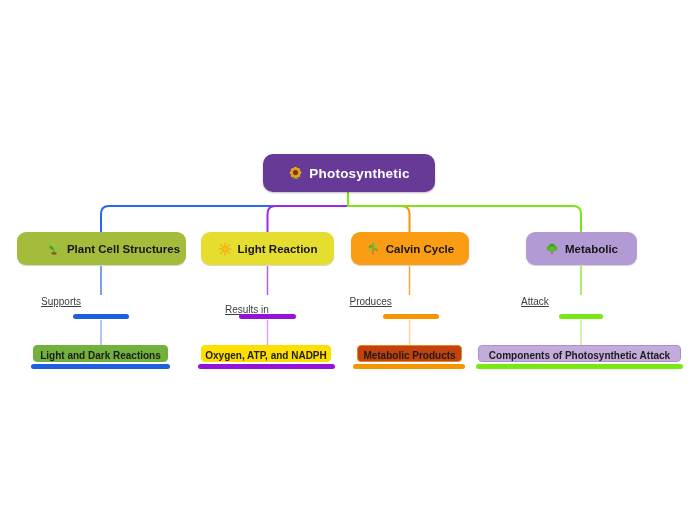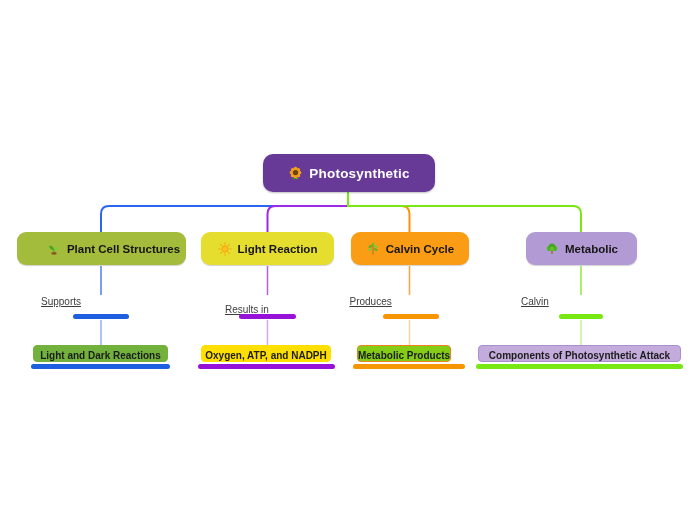"Calvin" div.link-label { text: Calvin -> Attack }
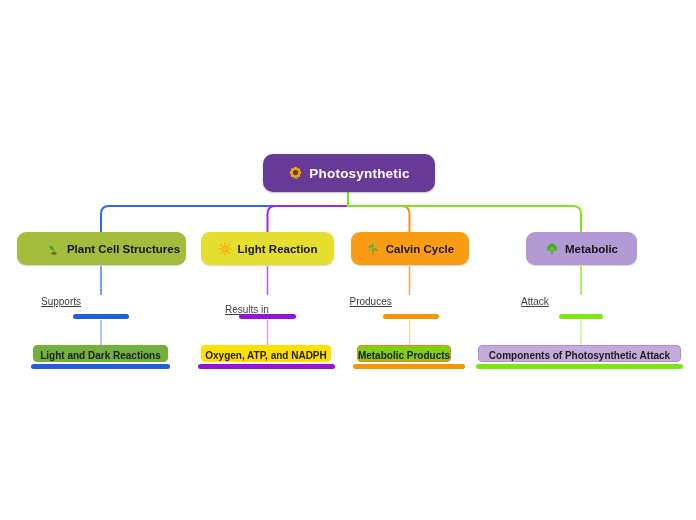"Metabolic Products" div.node { background: #84cc16 -> #c2410c; width: 94px -> 105px }
